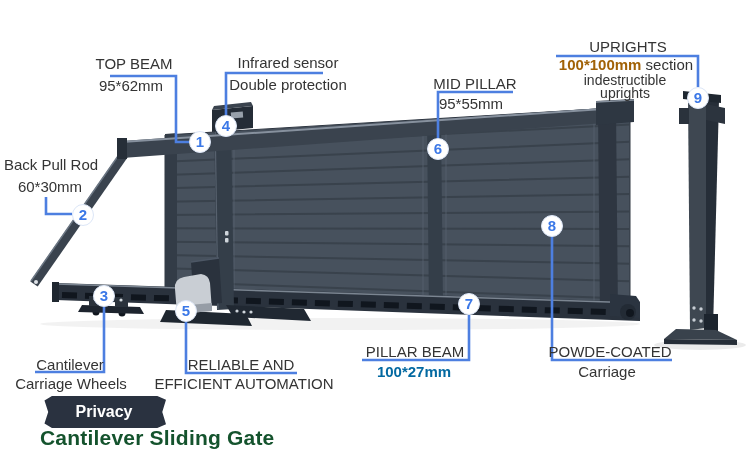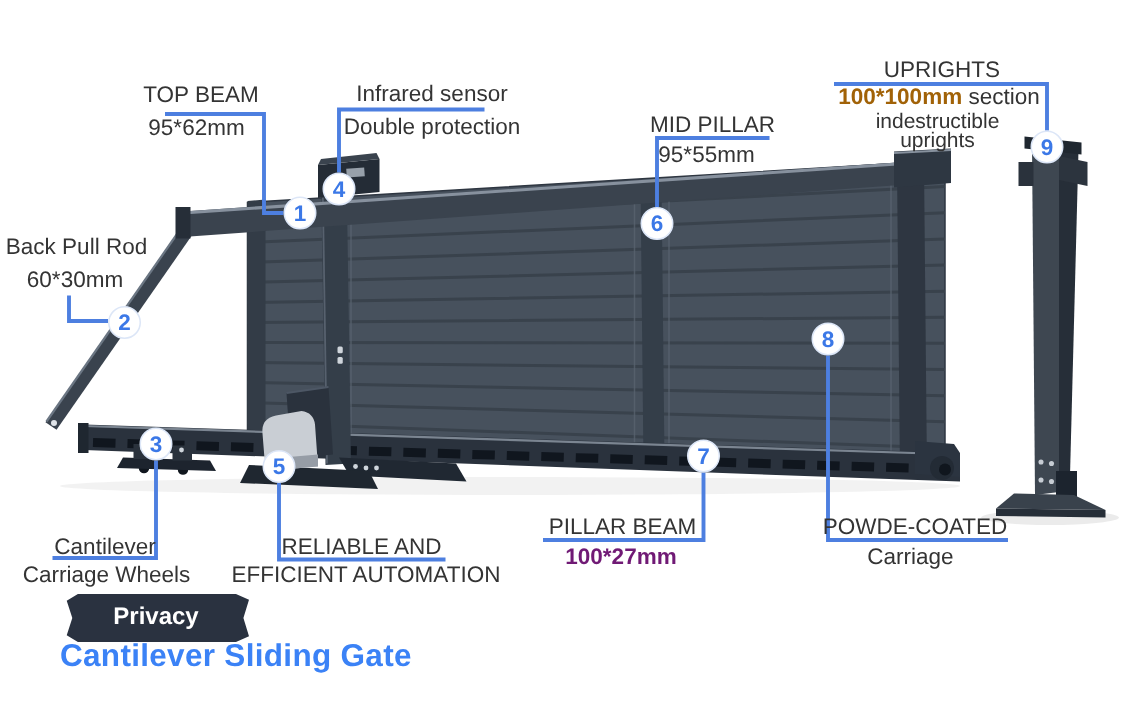"100*27mm" .lbl.bold { color: #701a75 -> #0369a1 }
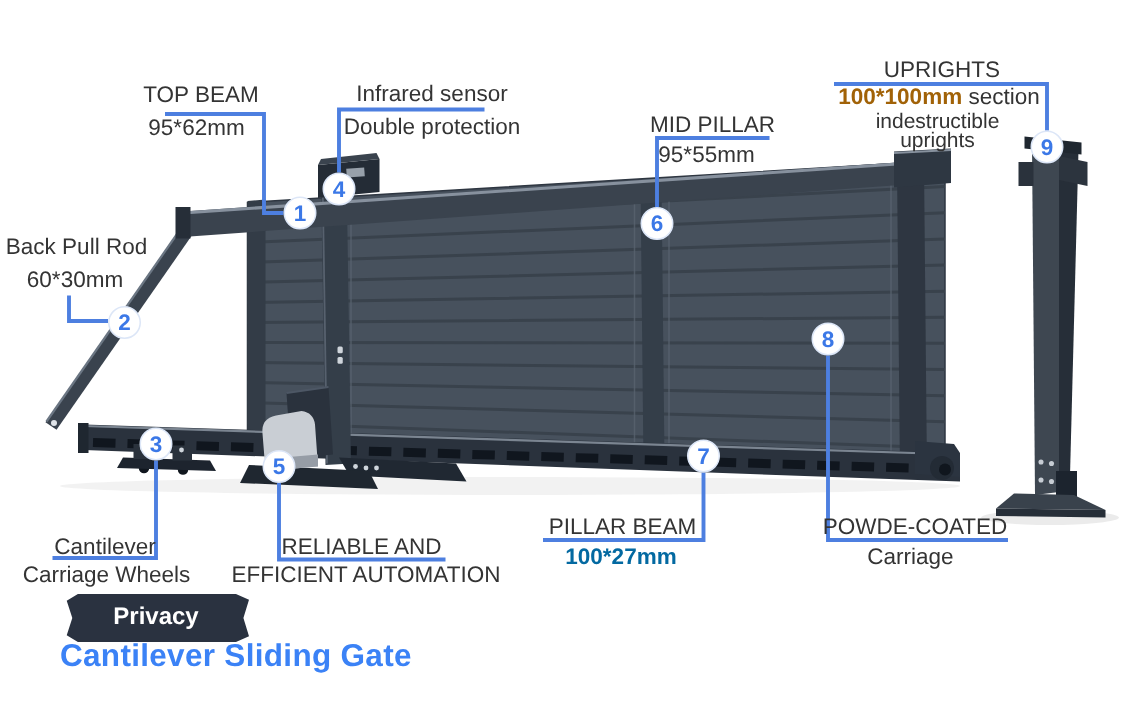"Cantilever Sliding Gate" #page-title { color: #3b82f6 -> #14532d }
